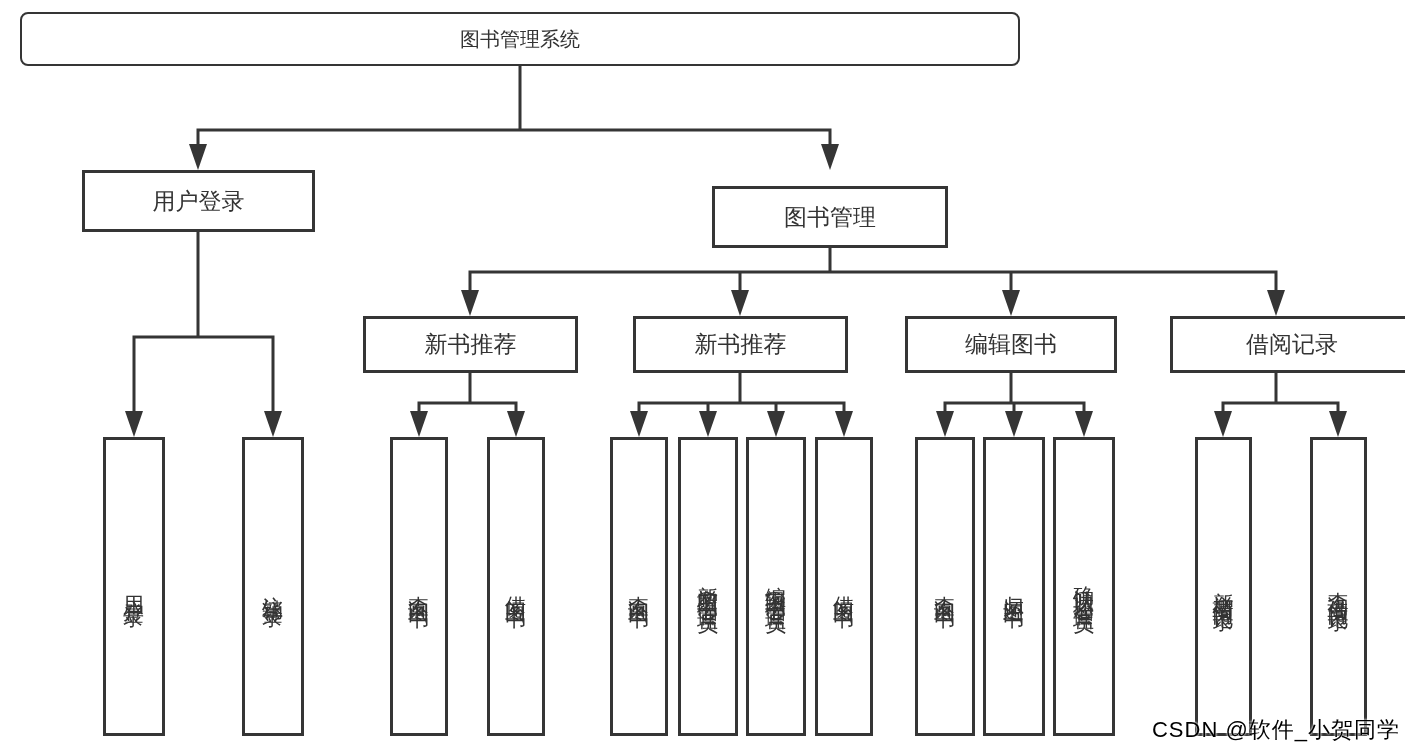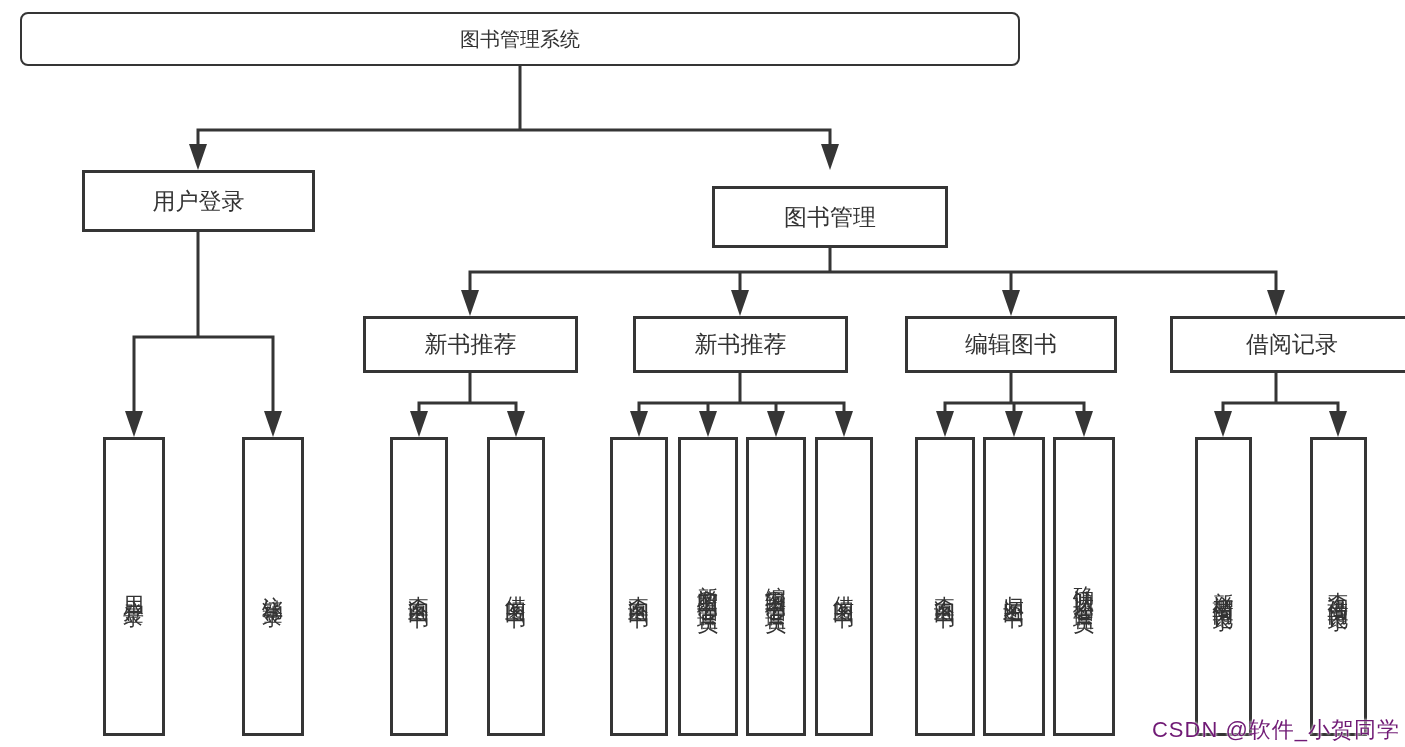"CSDN @软件_小贺同学" .watermark { color: #701a75 -> #000000 }
